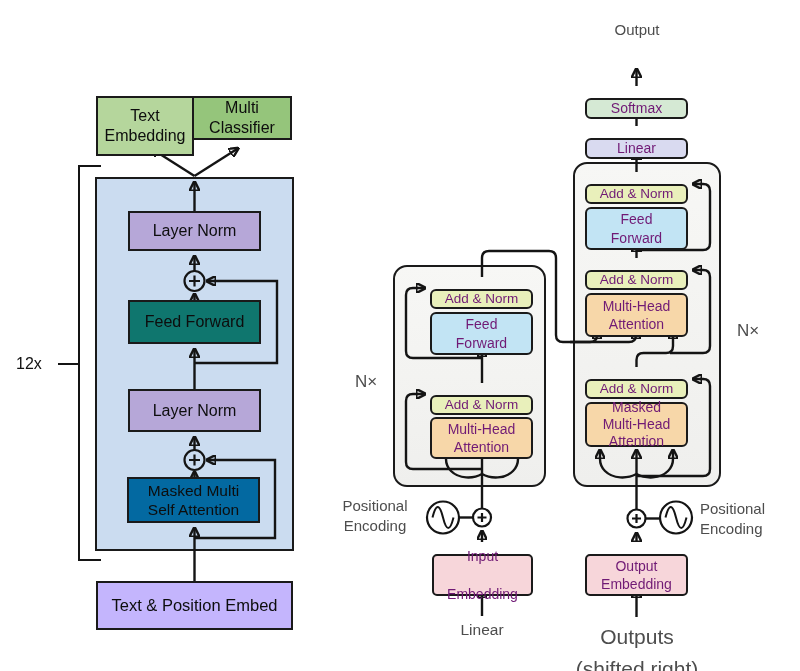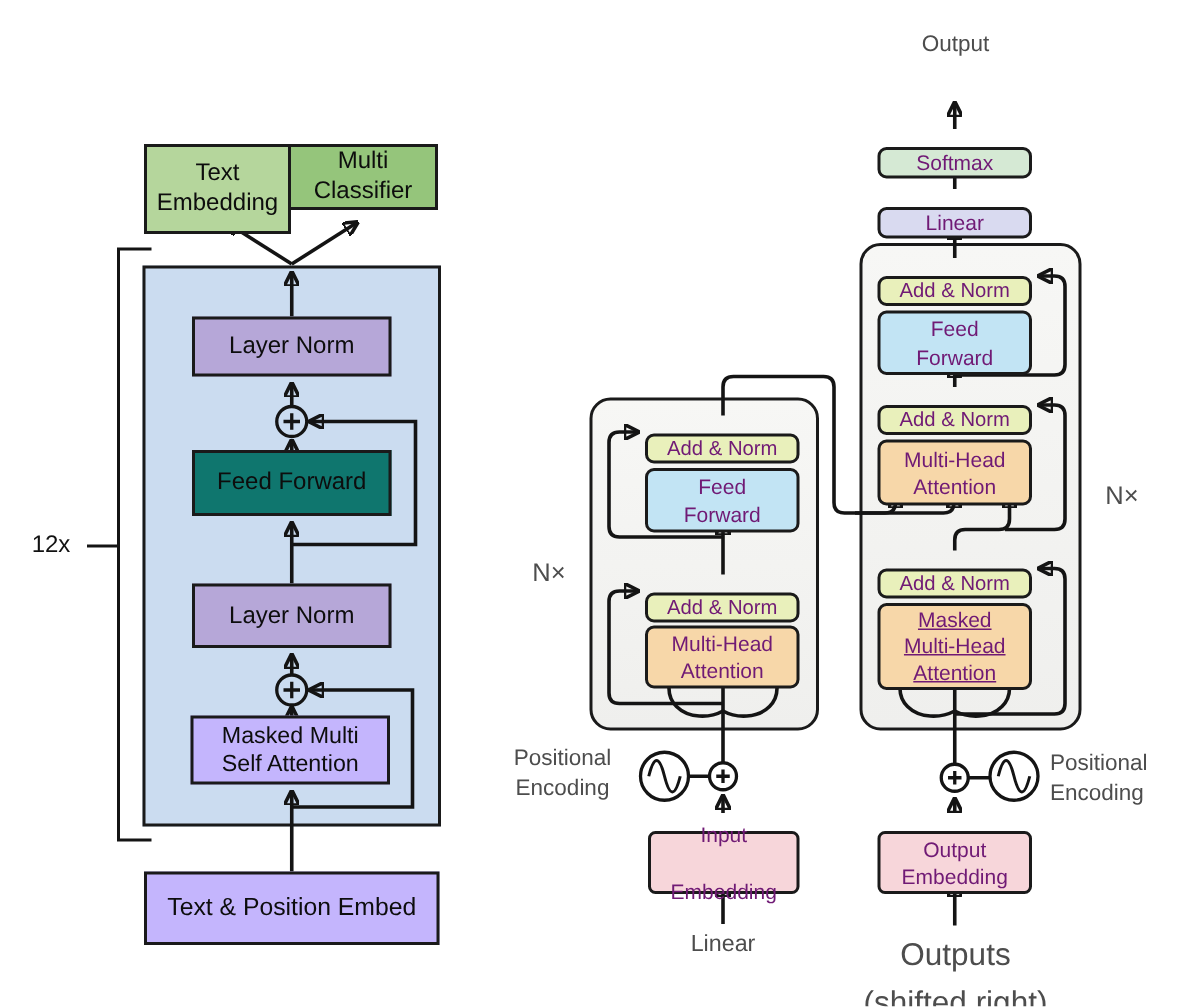"12x" div.lbl { text-align: center -> left }
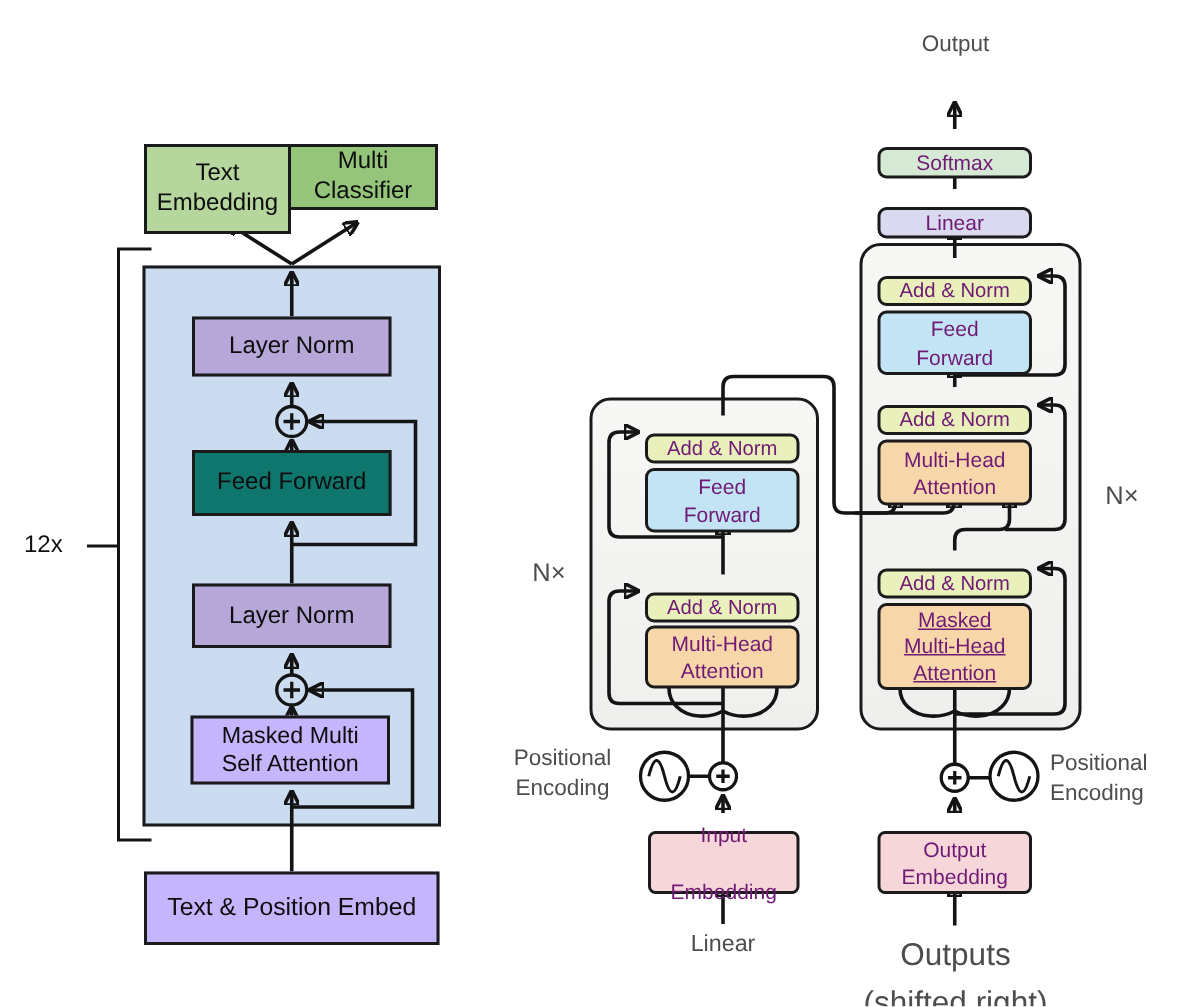"Masked" div.bx { height: 58px -> 45px; text-decoration: underline -> none }
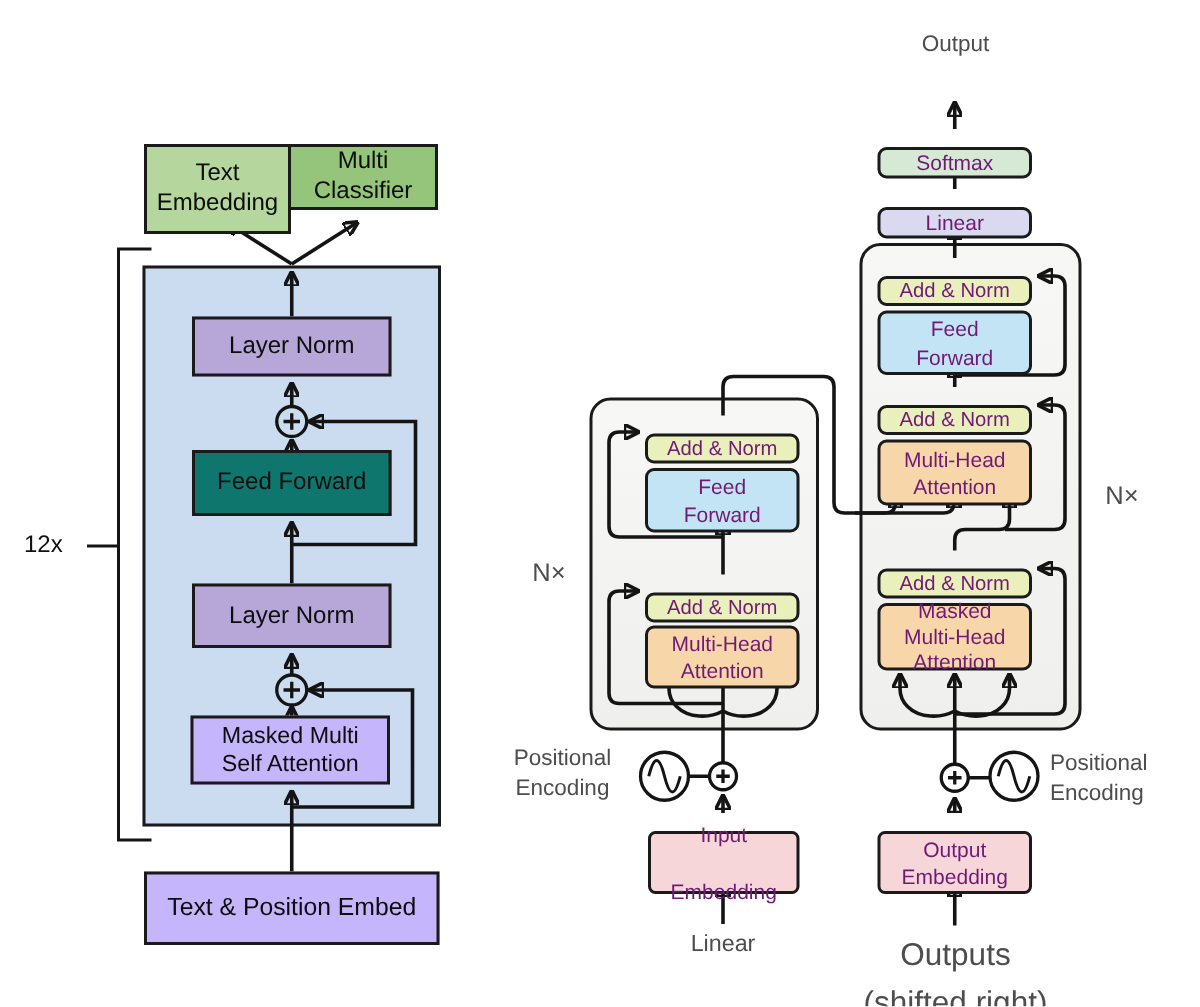"Masked Multi" div.bx { background: #c4b5fd -> #0369a1 }
